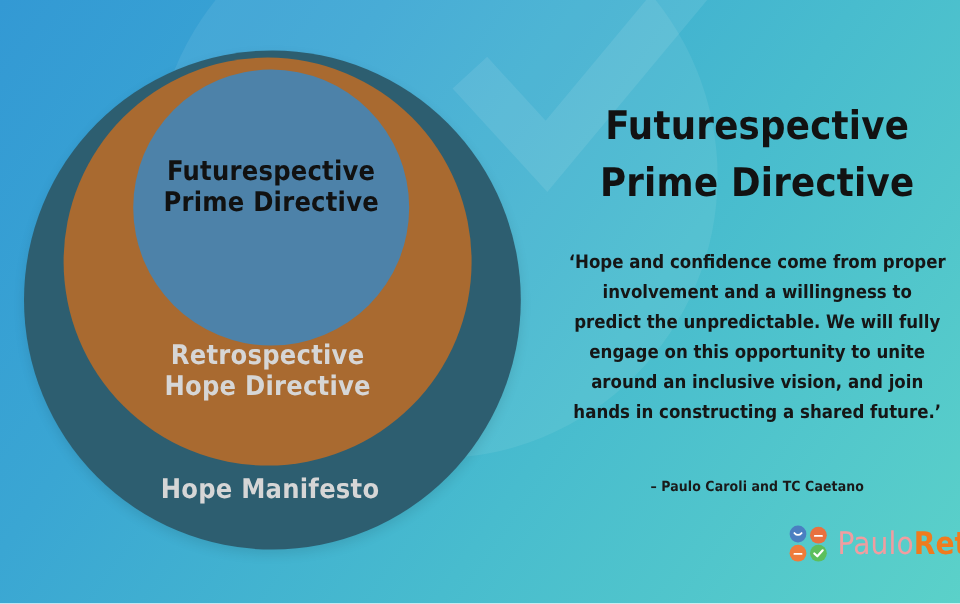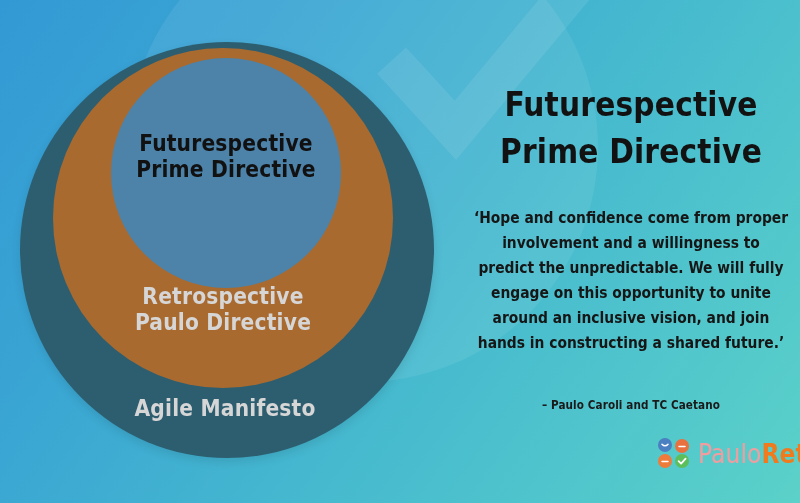"Retrospective" div.ring-label { text: Paulo -> Hope }
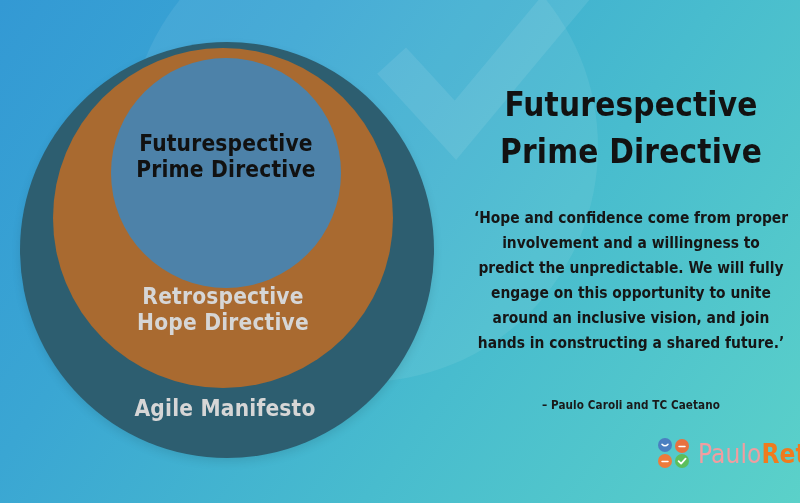"Agile Manifesto" div.ring-label { text: Agile -> Hope }
